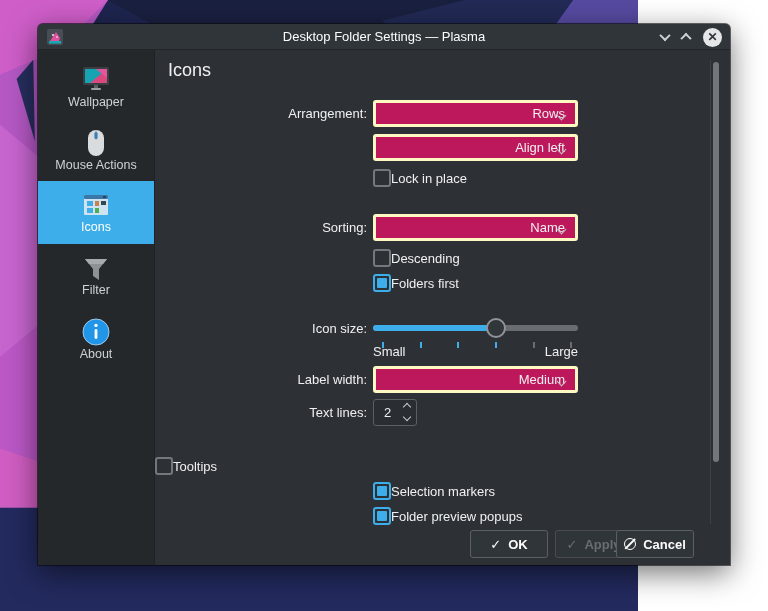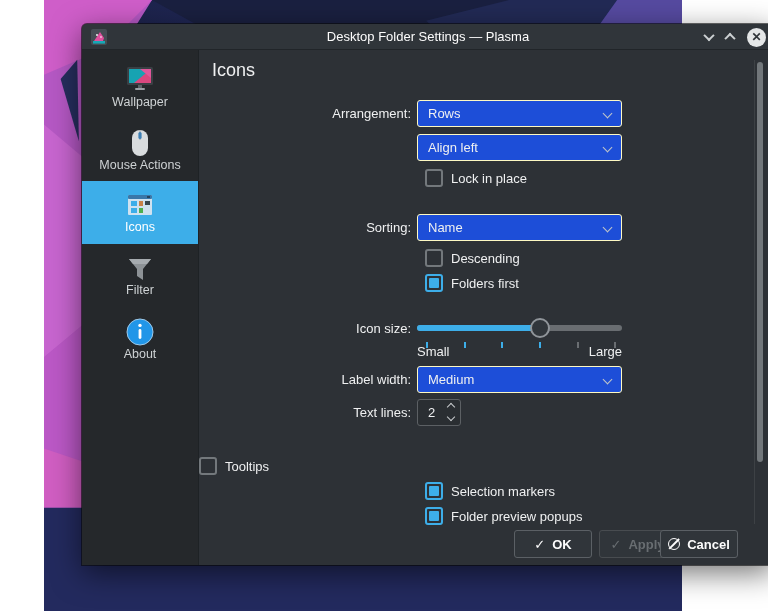"Desktop Folder Settings — Plasma" .stage { margin-left: 44px -> none }
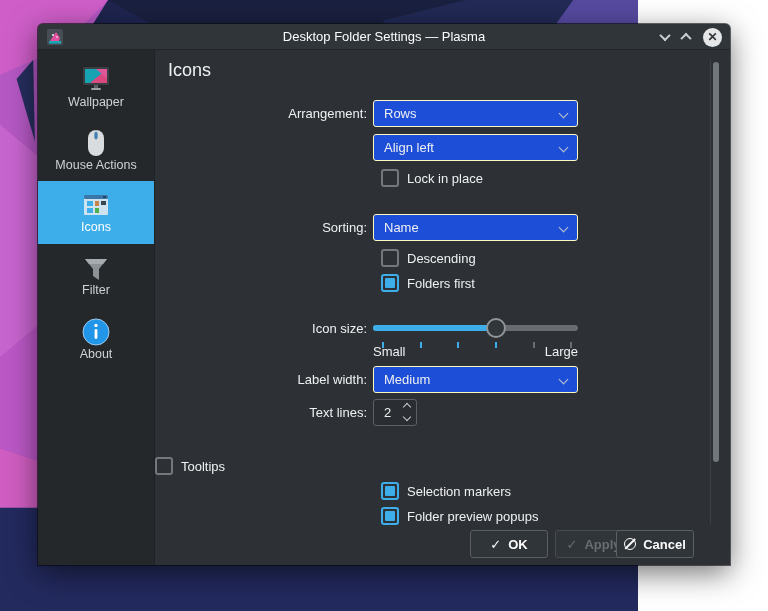"Rows" .dropdown { background: #1d4ed8 -> #be185d; border: 1px solid #fef9c3 -> 3px solid #fef9c3; justify-content: none -> flex-end }
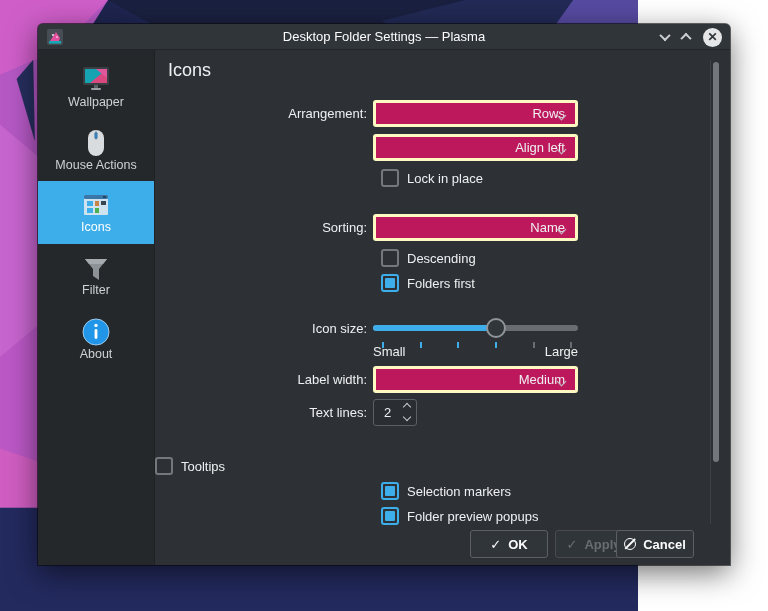"Lock in place" .cbrow { gap: 8px -> none }
